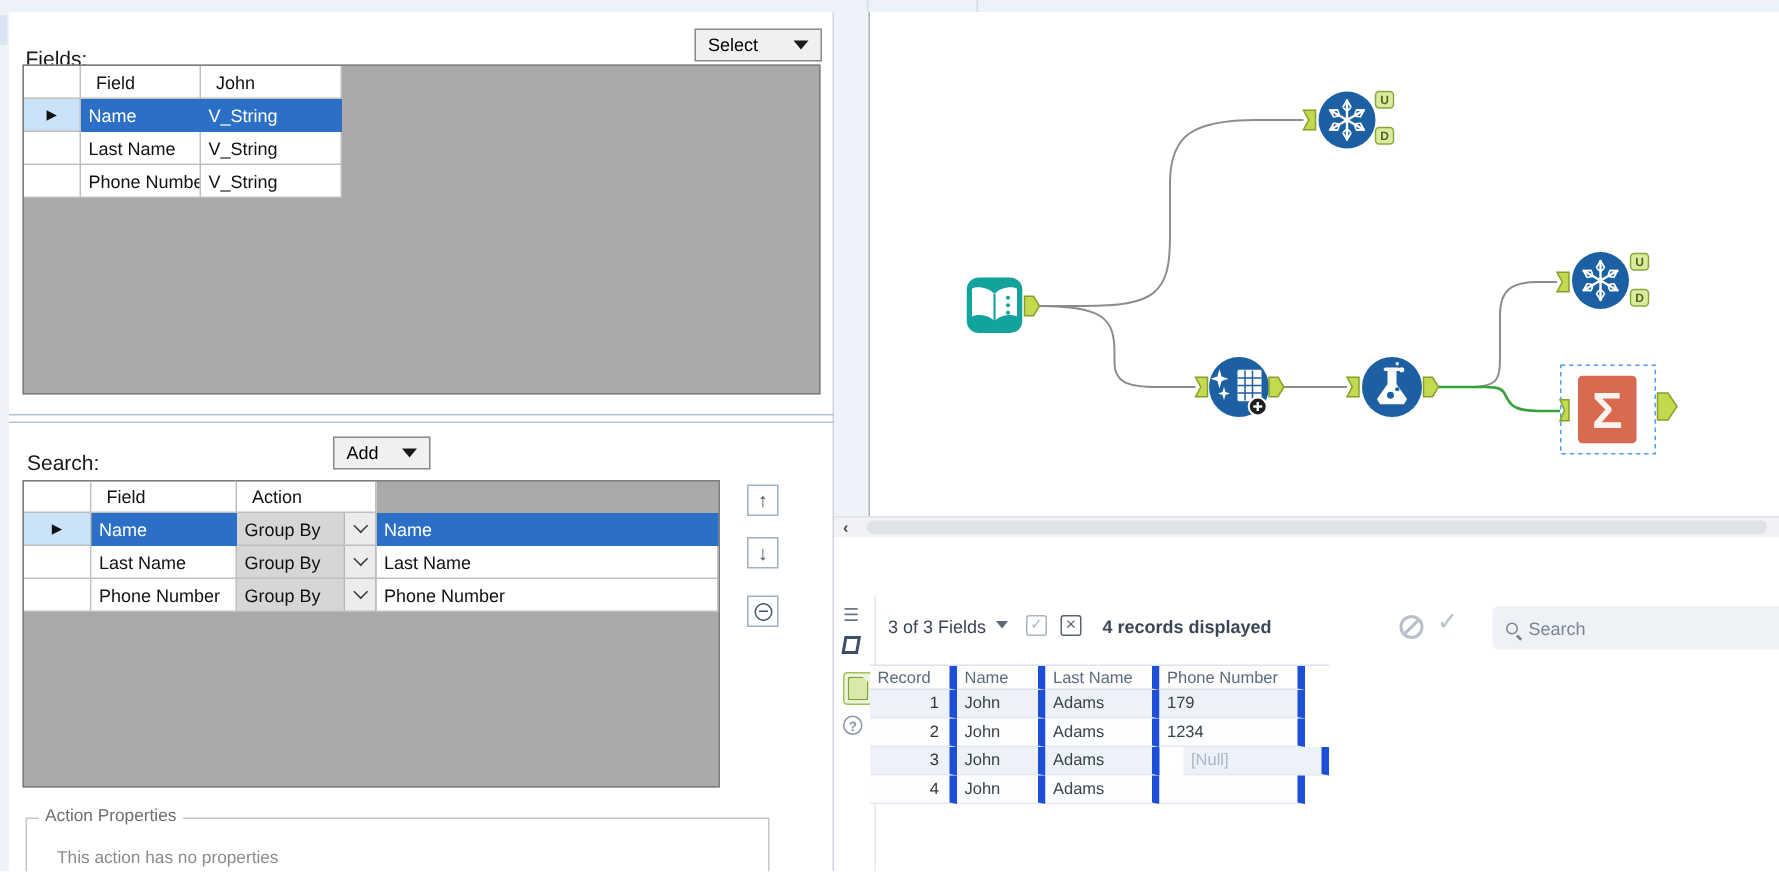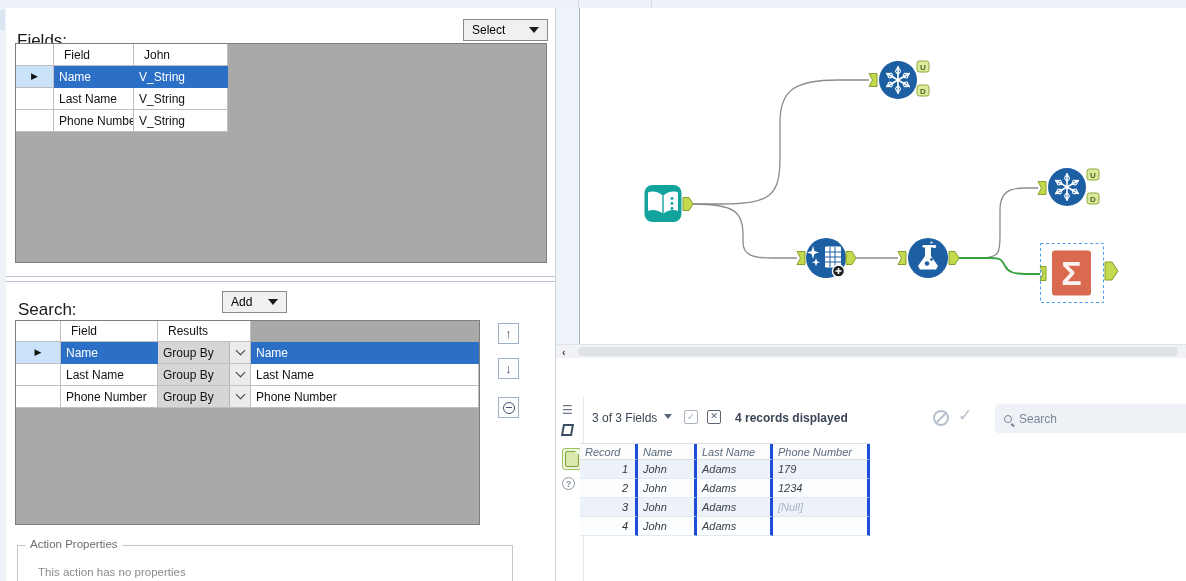"Fields:" .section-label { font-size: 17px -> 14px }
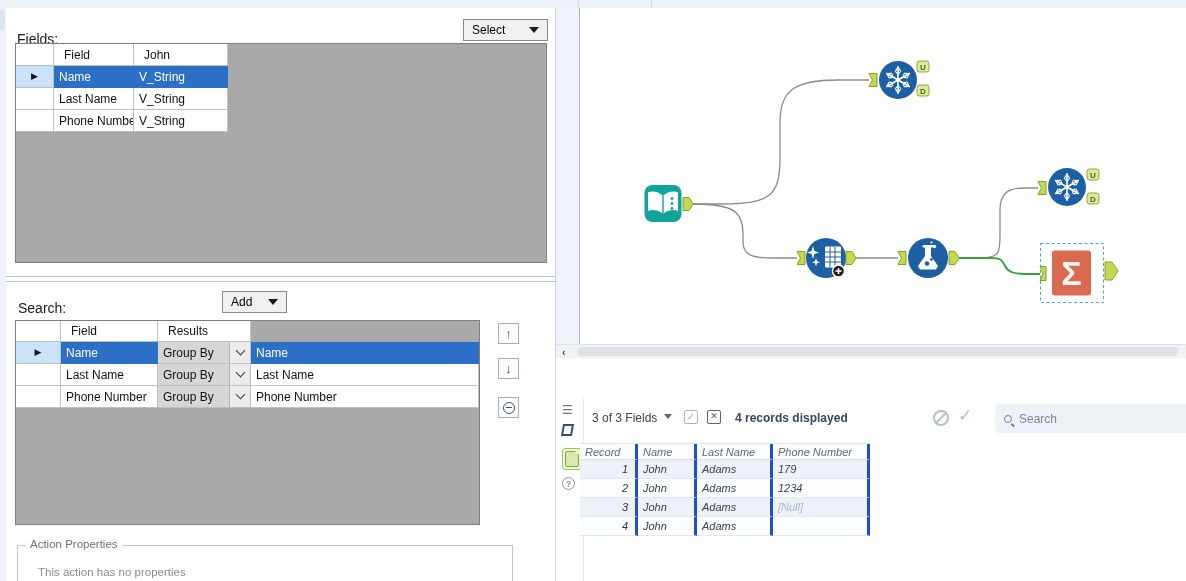"Results" div.g-cell { text: Results -> Action }
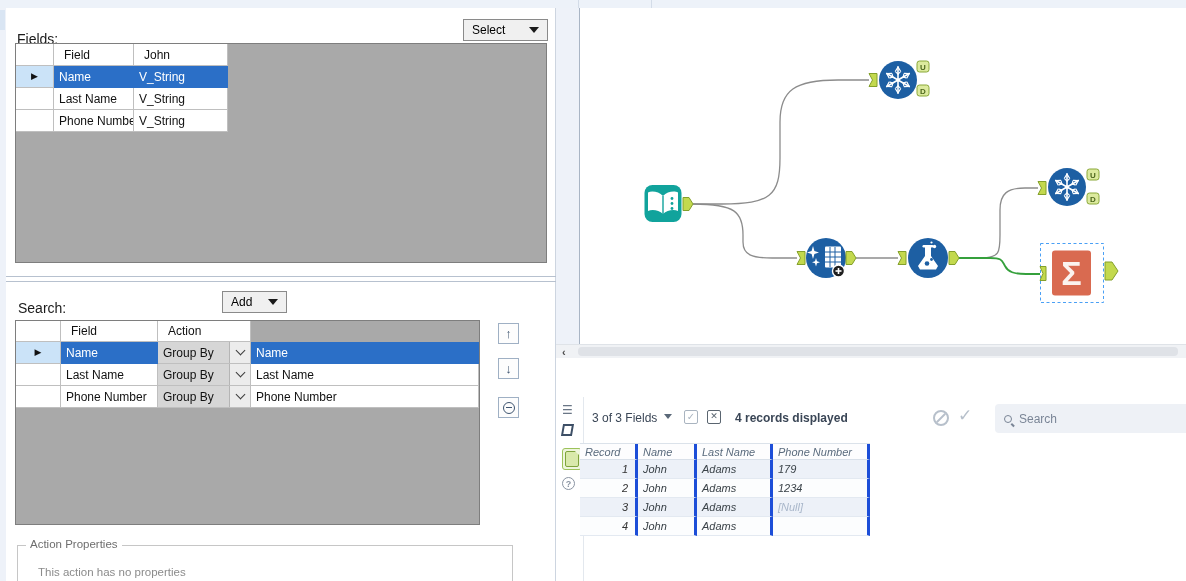"Record" .rt-cell { border-right: 3px solid #1d4ed8 -> 5px solid #1d4ed8; font-style: italic -> none }
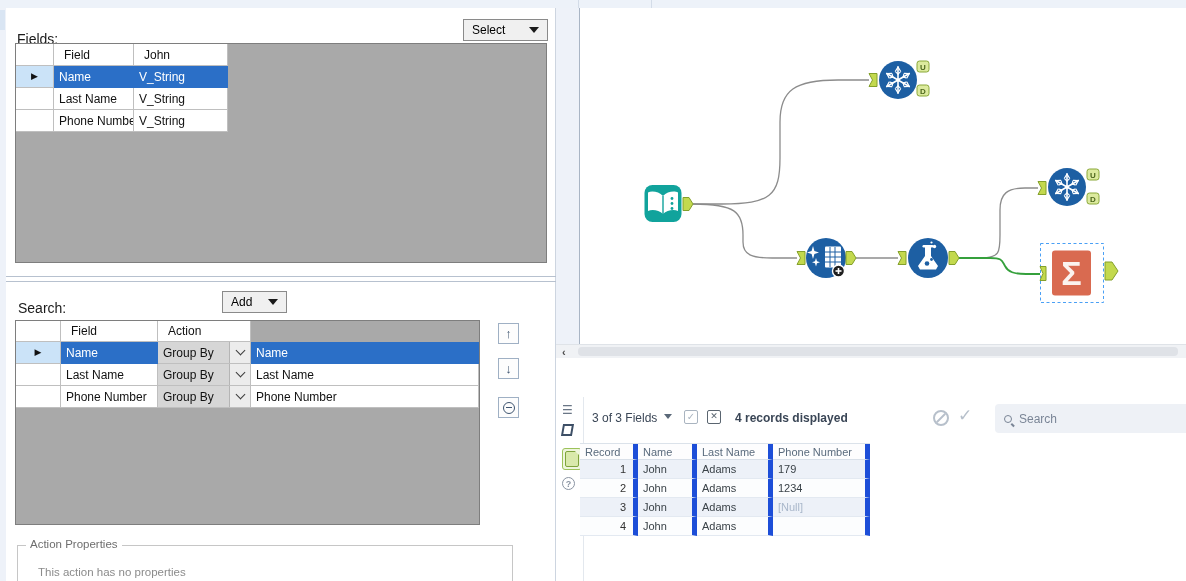"[Null]" .rt-cell.nullv { margin-left: none -> 16px }
